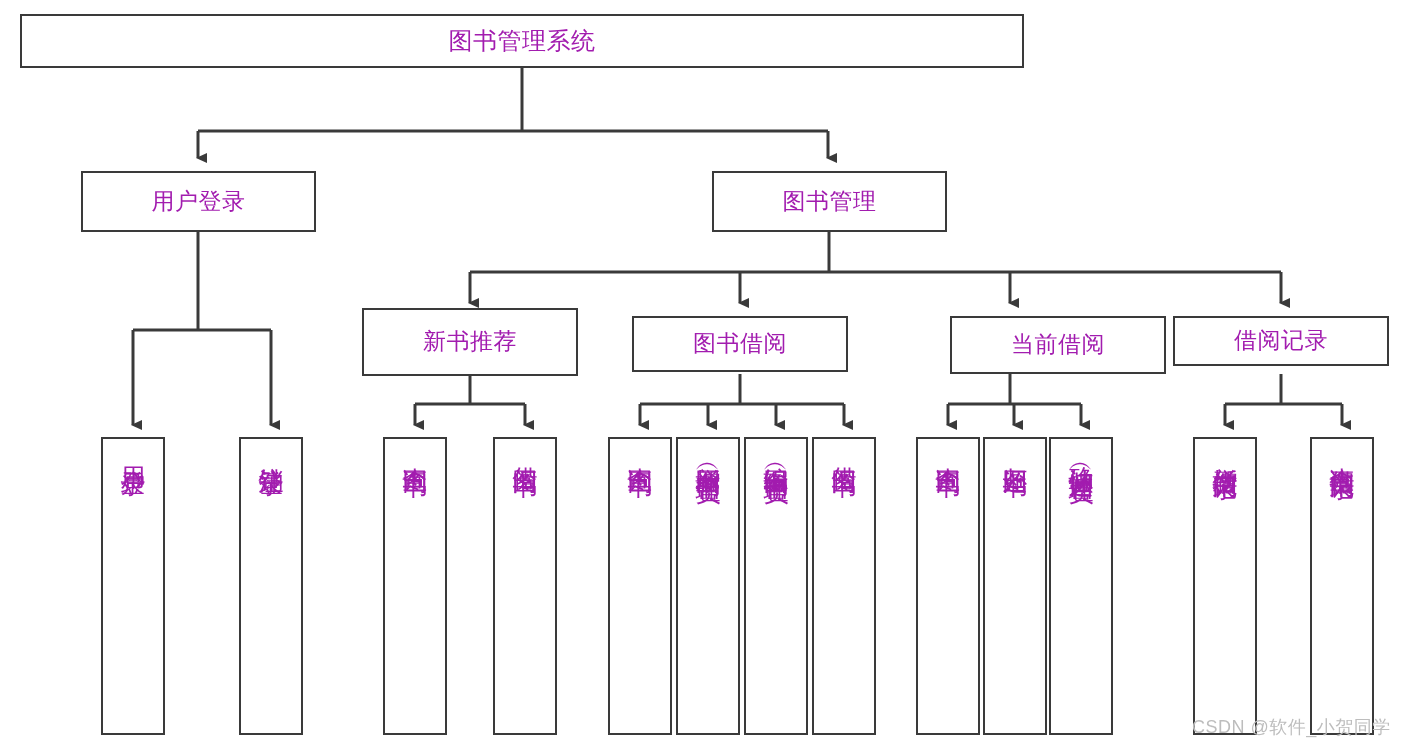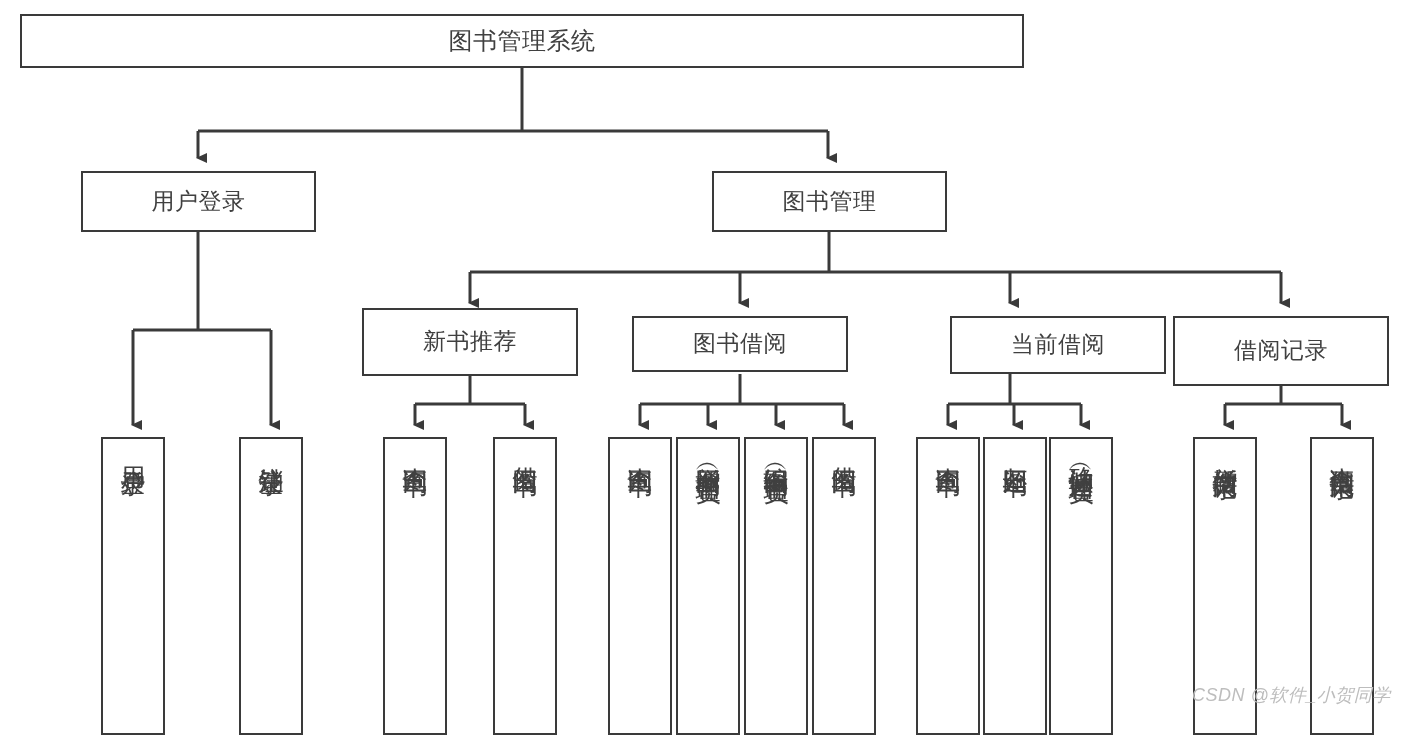"图书管理系统" .node { color: #404040 -> #a21caf }
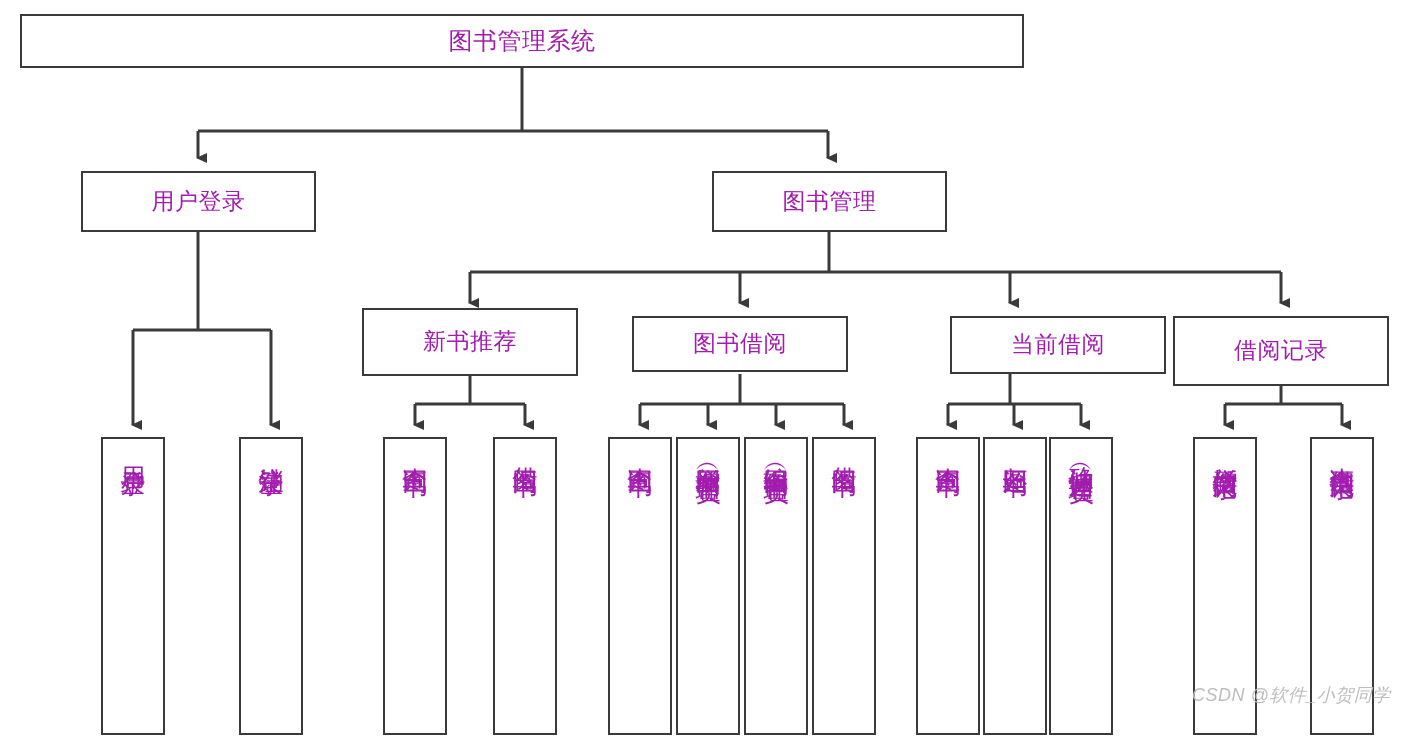"借阅记录" div.node { height: 70px -> 50px }
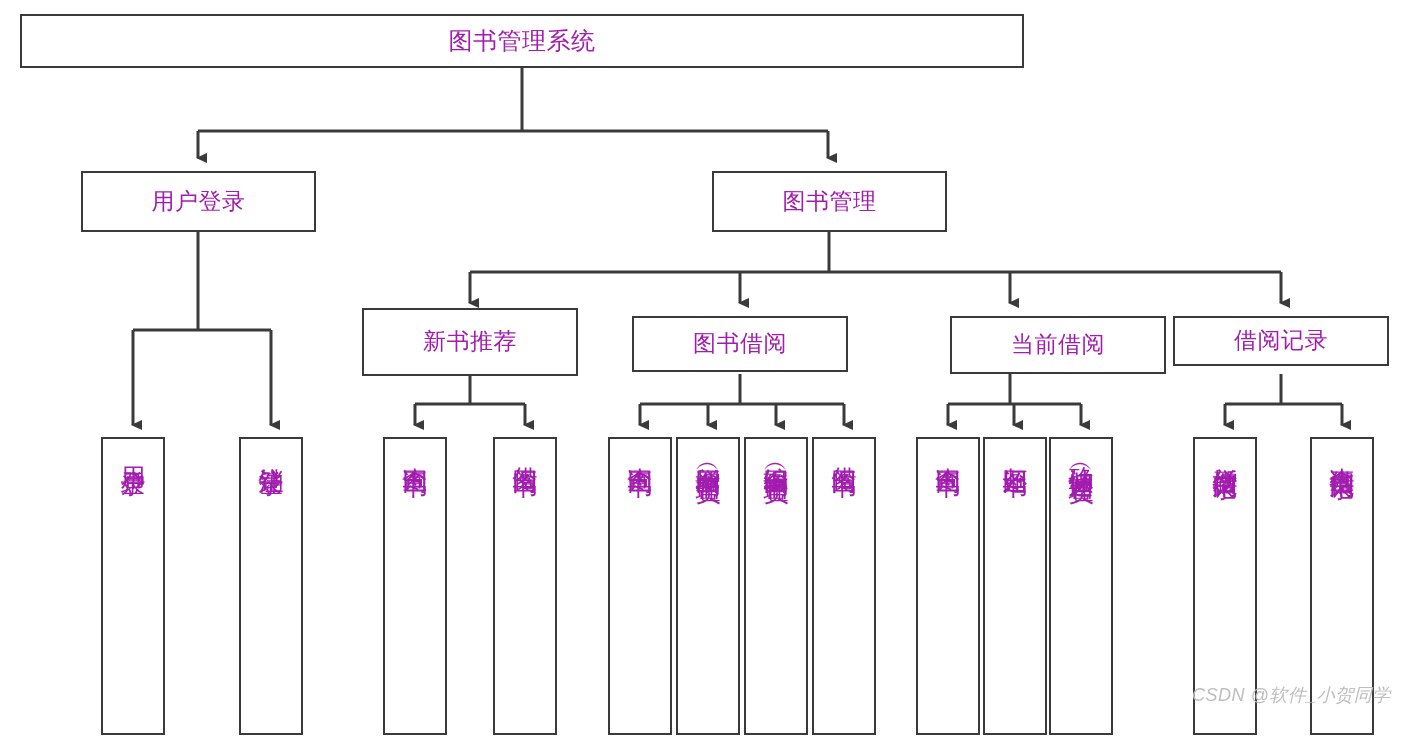"CSDN @软件_小贺同学" div.watermark { font-style: italic -> none; top: 683px -> 715px }
